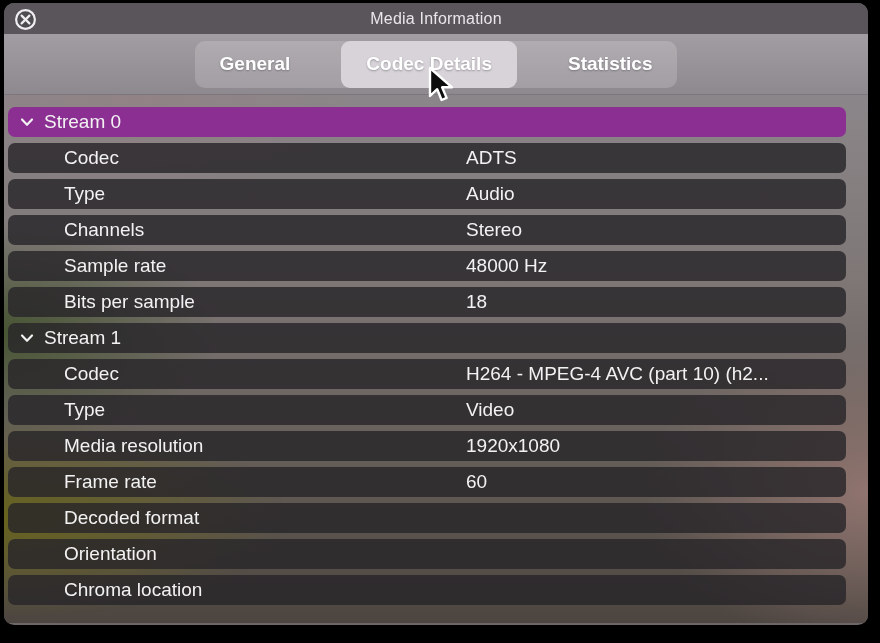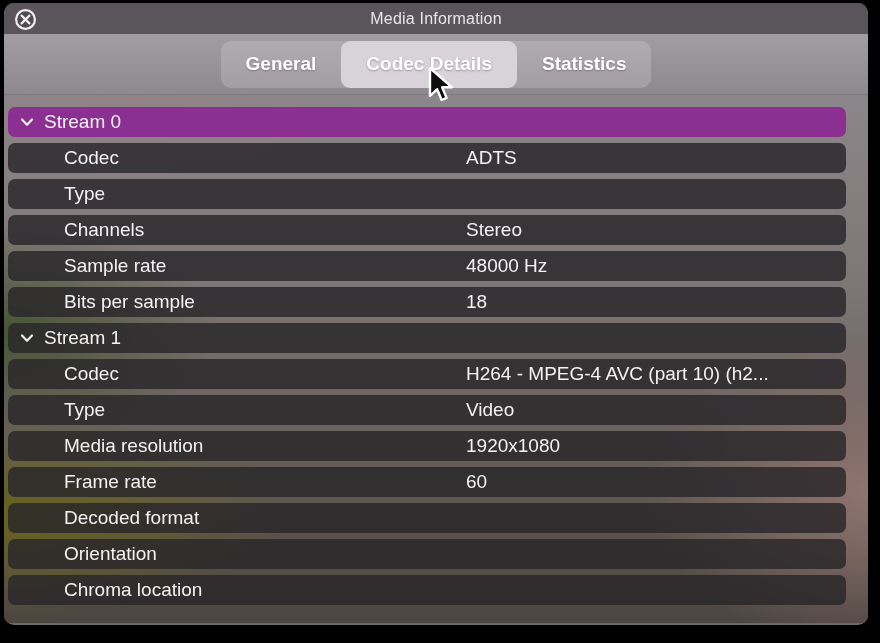"General" .segmented { gap: none -> 26px }
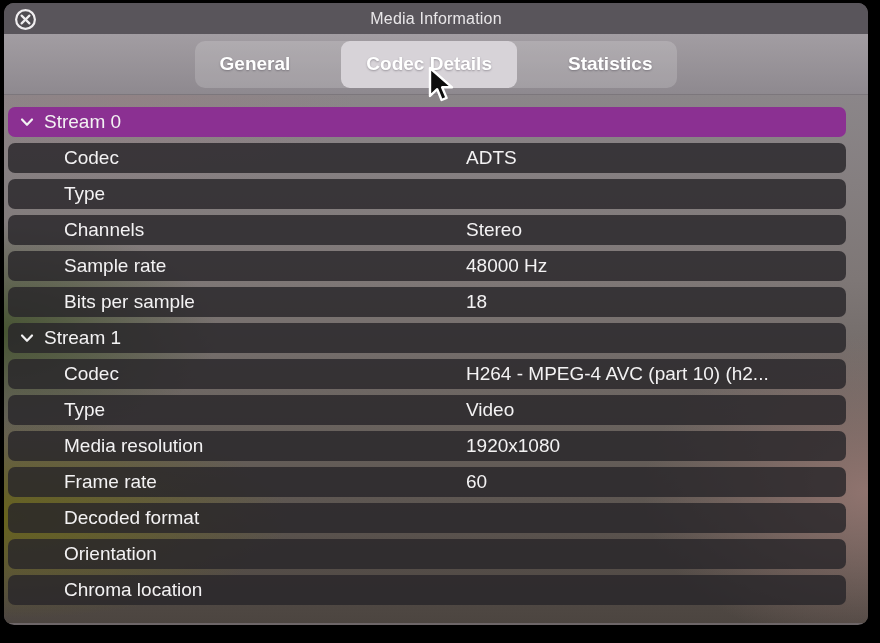"Audio" span.value { html: none -> <span>Audio</span> }
